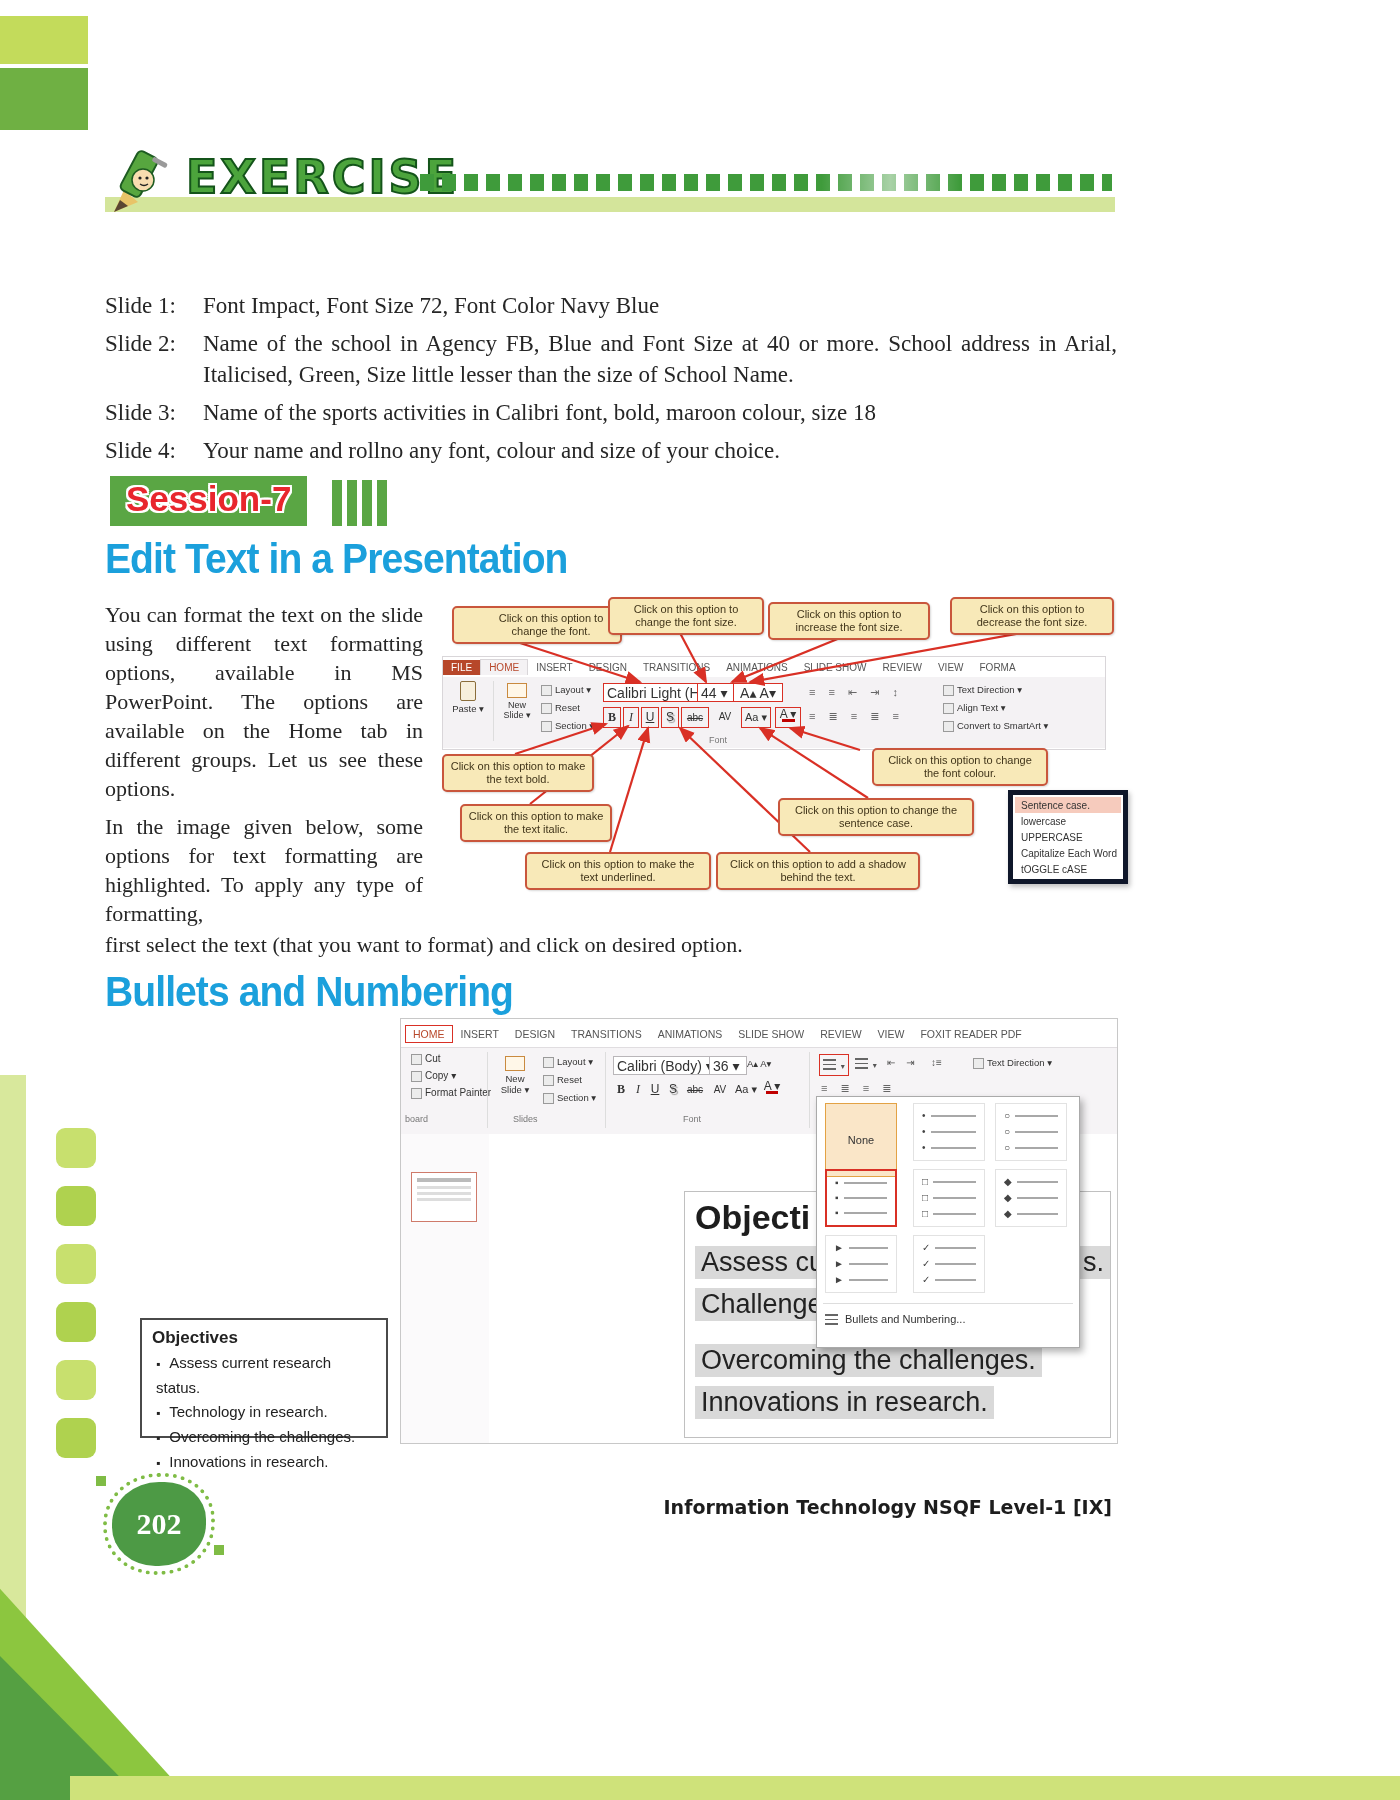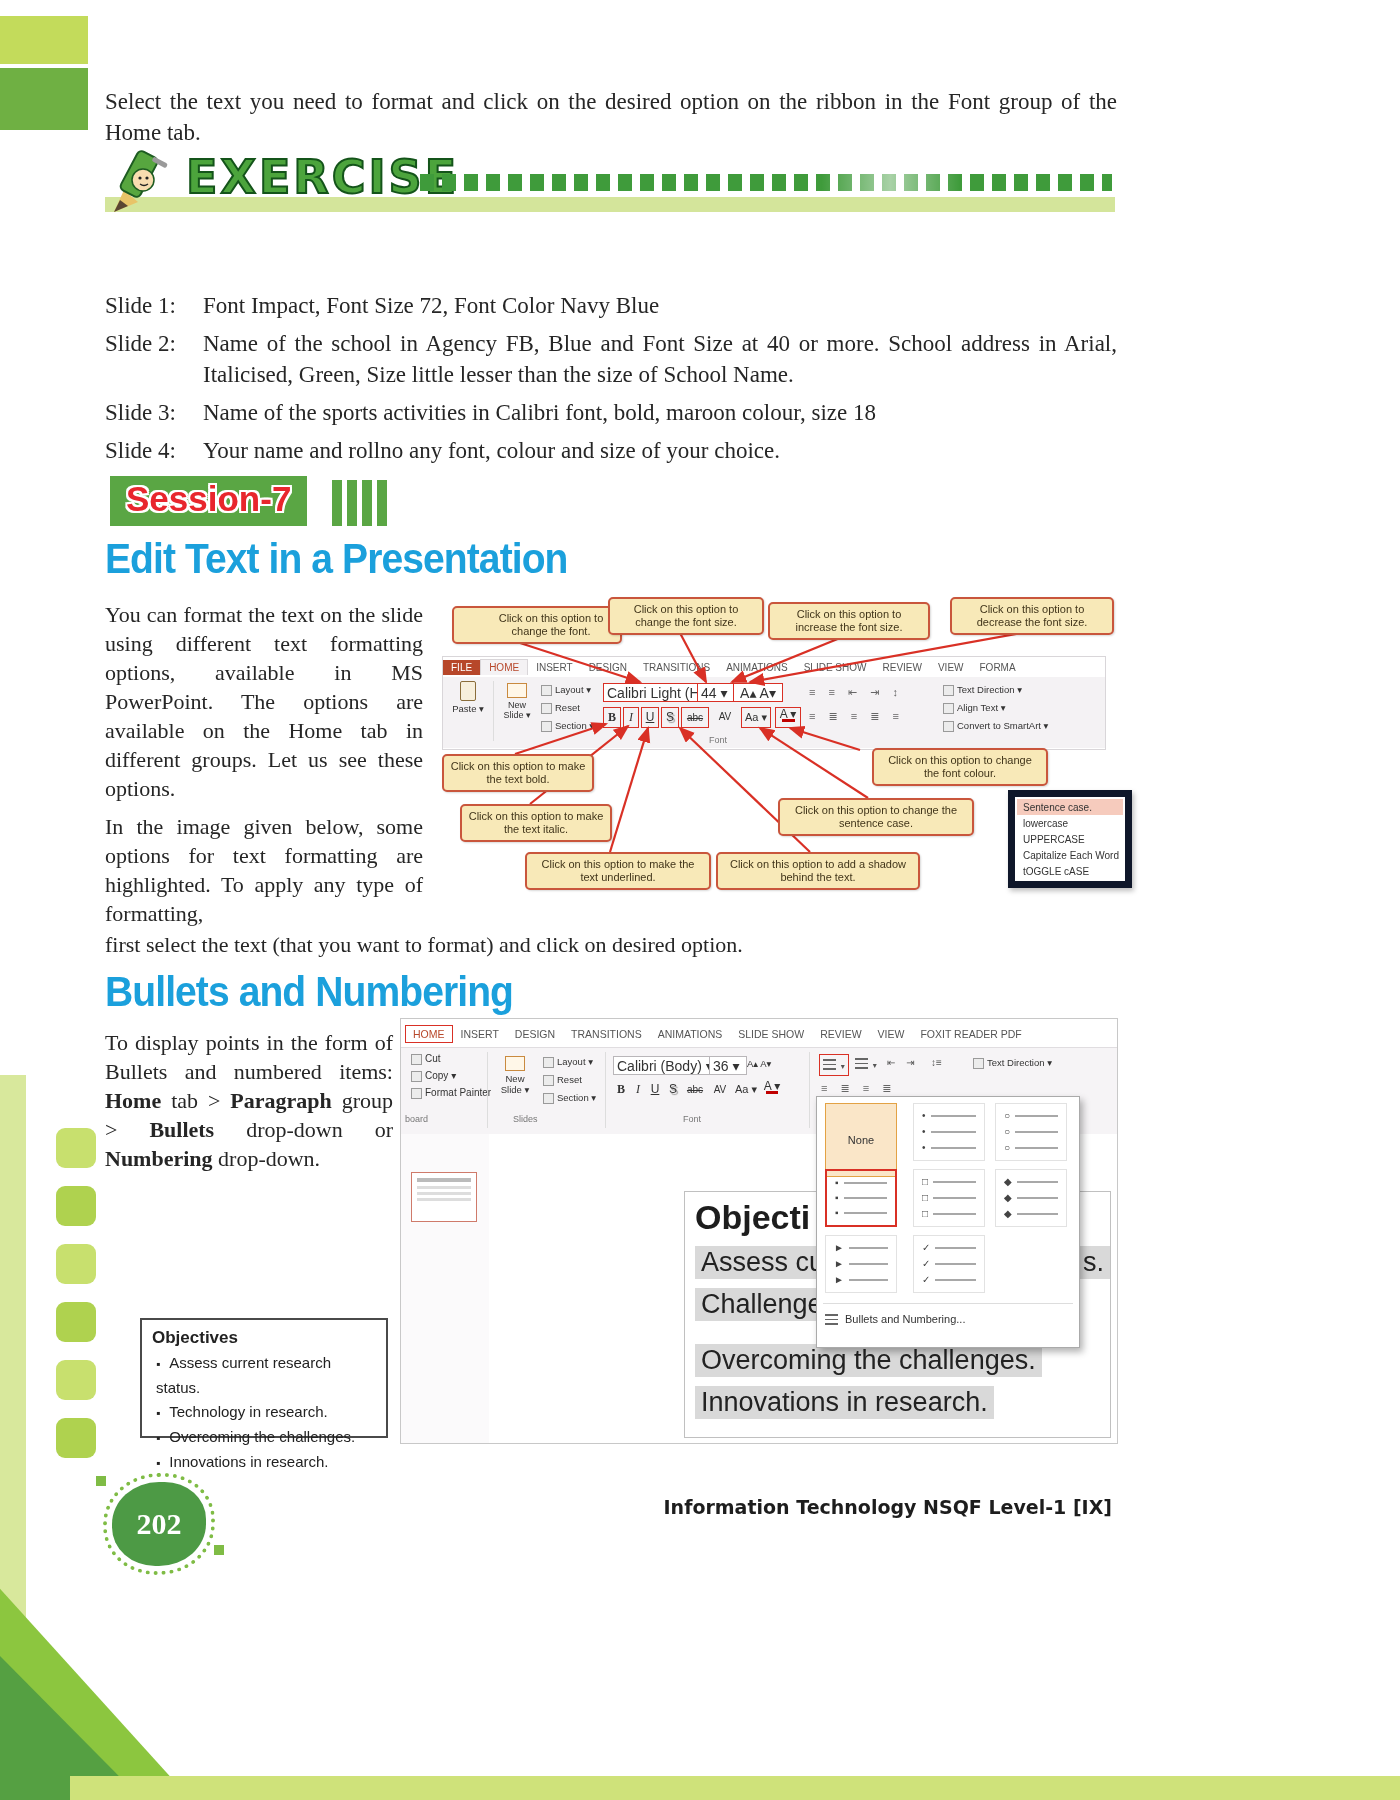"Select the text you need" div.abs { html: <div>Select the text you need to format and click on the desired option on the ribbon in the Font group of the Home tab.</div> -> none }
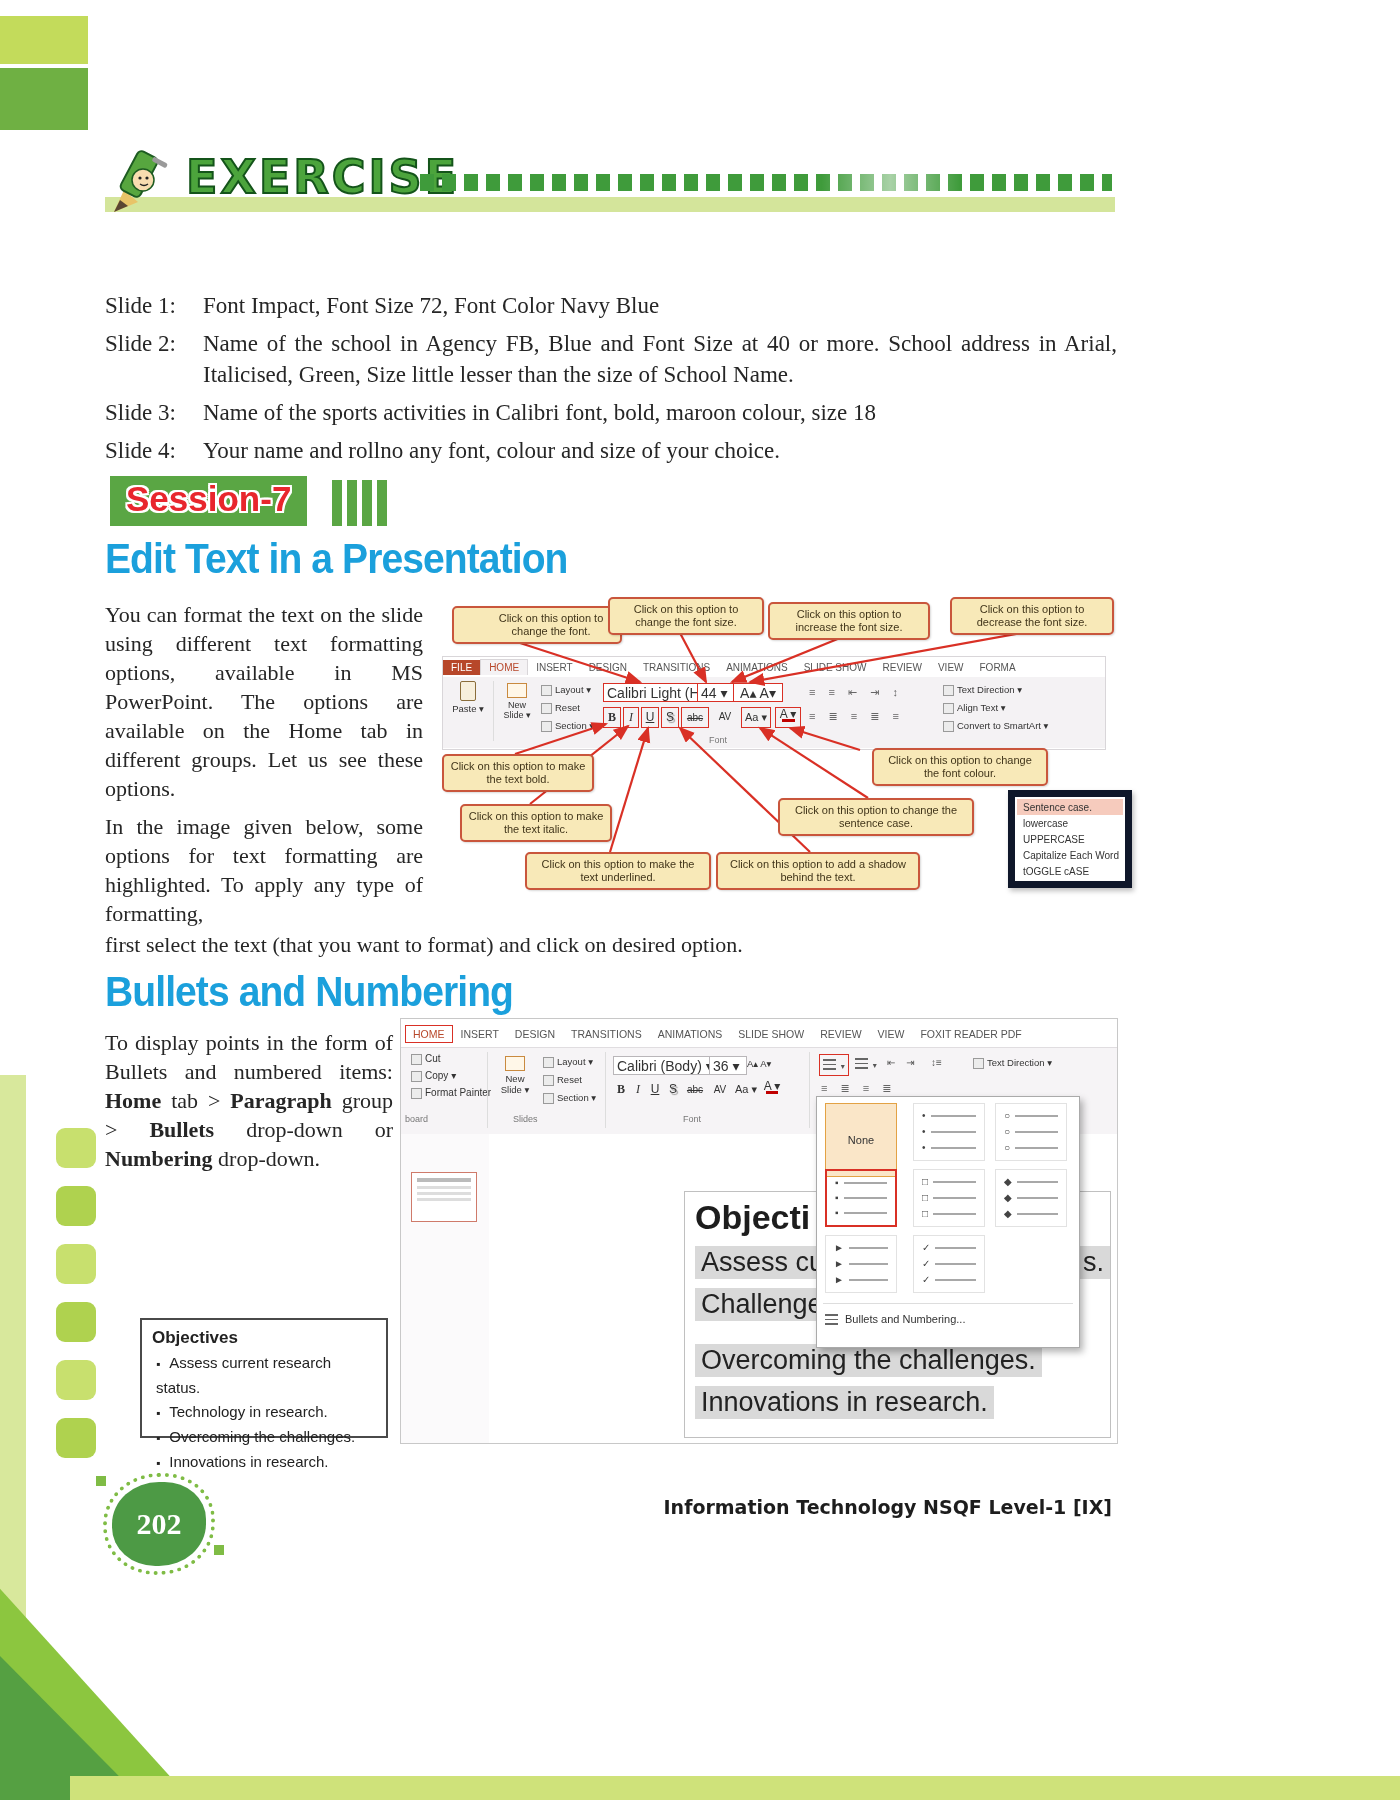"Sentence case." .case-menu { border: 7px solid #0f172a -> 5px solid #0f172a }
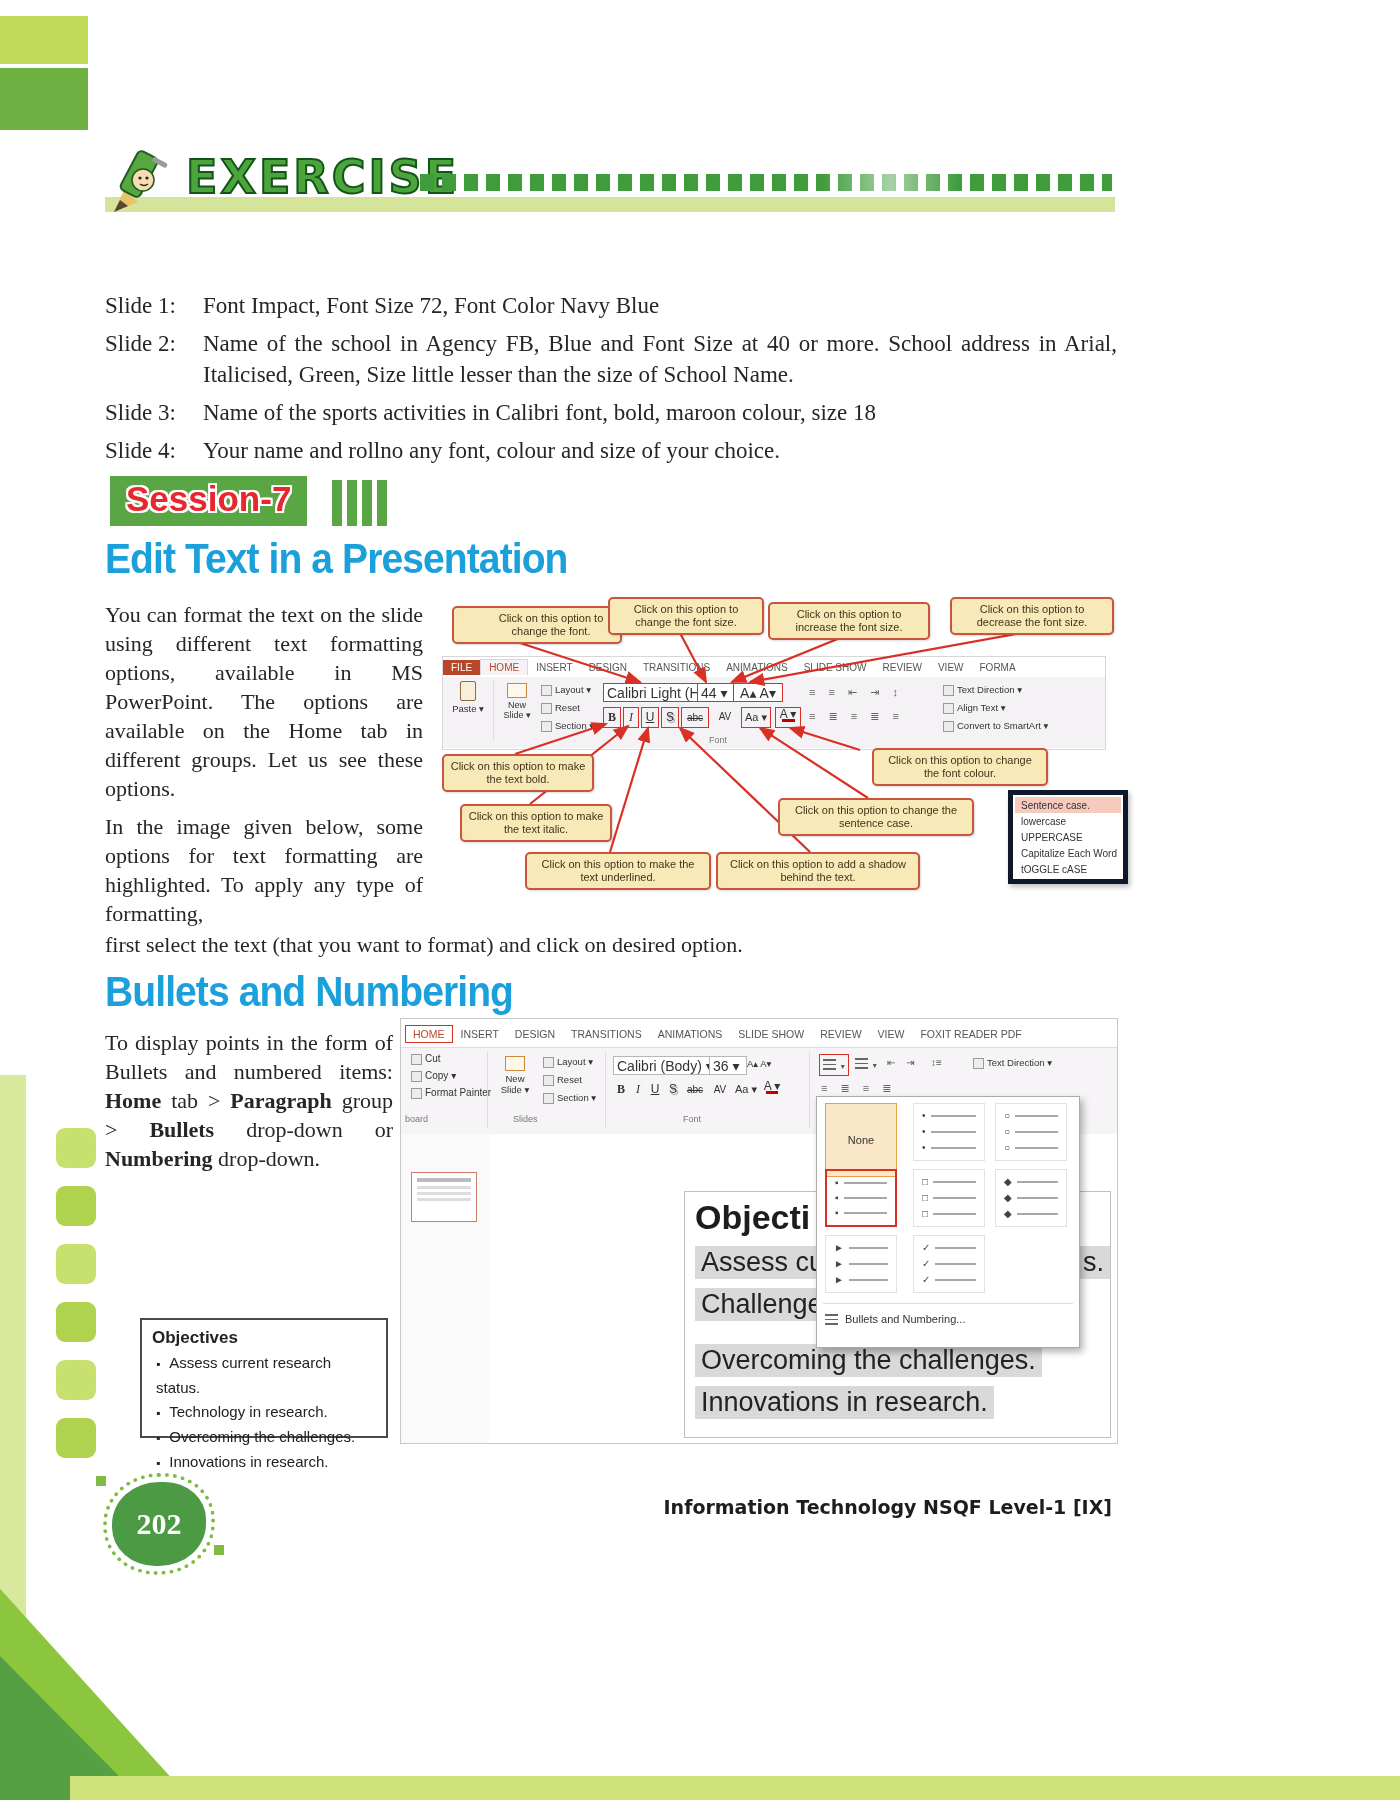"To display points in the" div.abs { html: <div> <span>To display points in the form of Bullets and numbered items: </span><b>Home</b><span> tab &gt; </span><b>Paragraph</b><span> group &gt; </span><b>Bullets</b><span> drop-down or </span><b>Numbering</b><span> drop-down.</span> </div> -> none }
